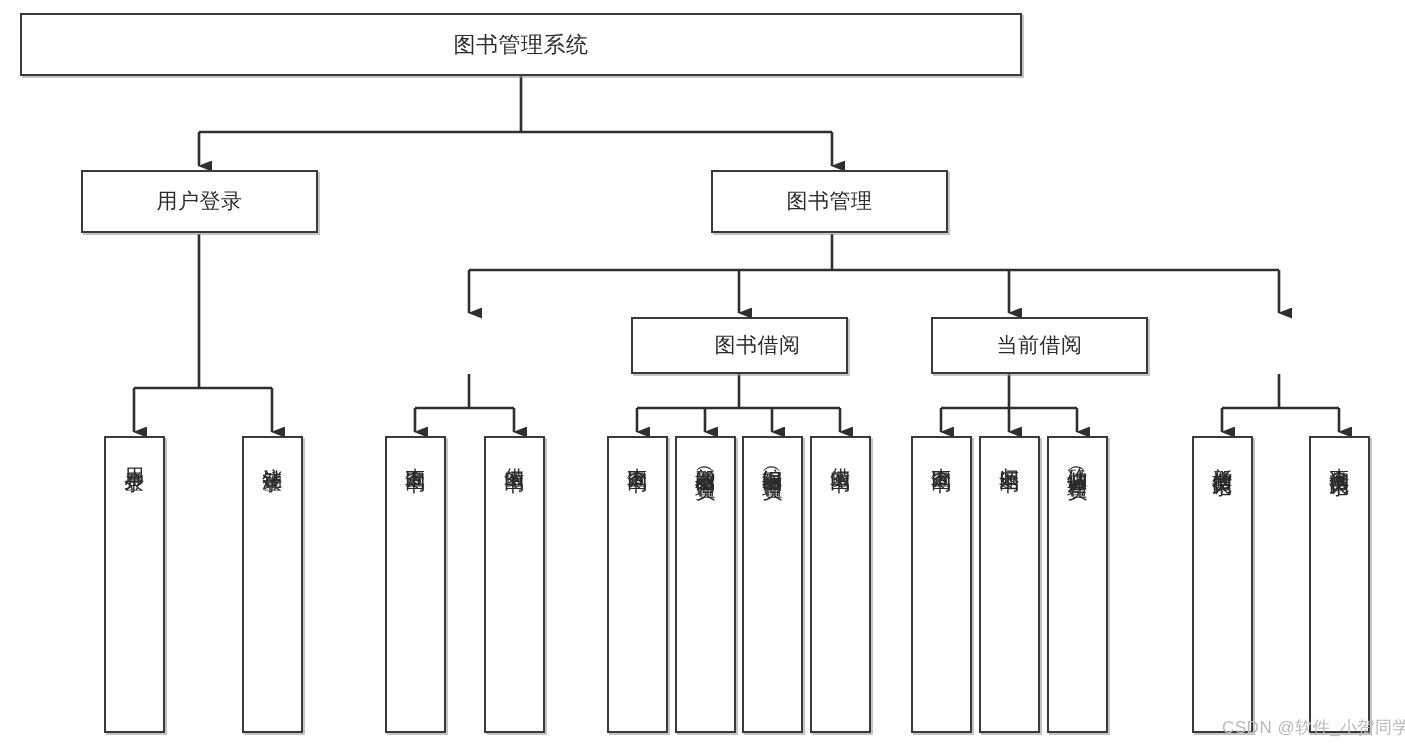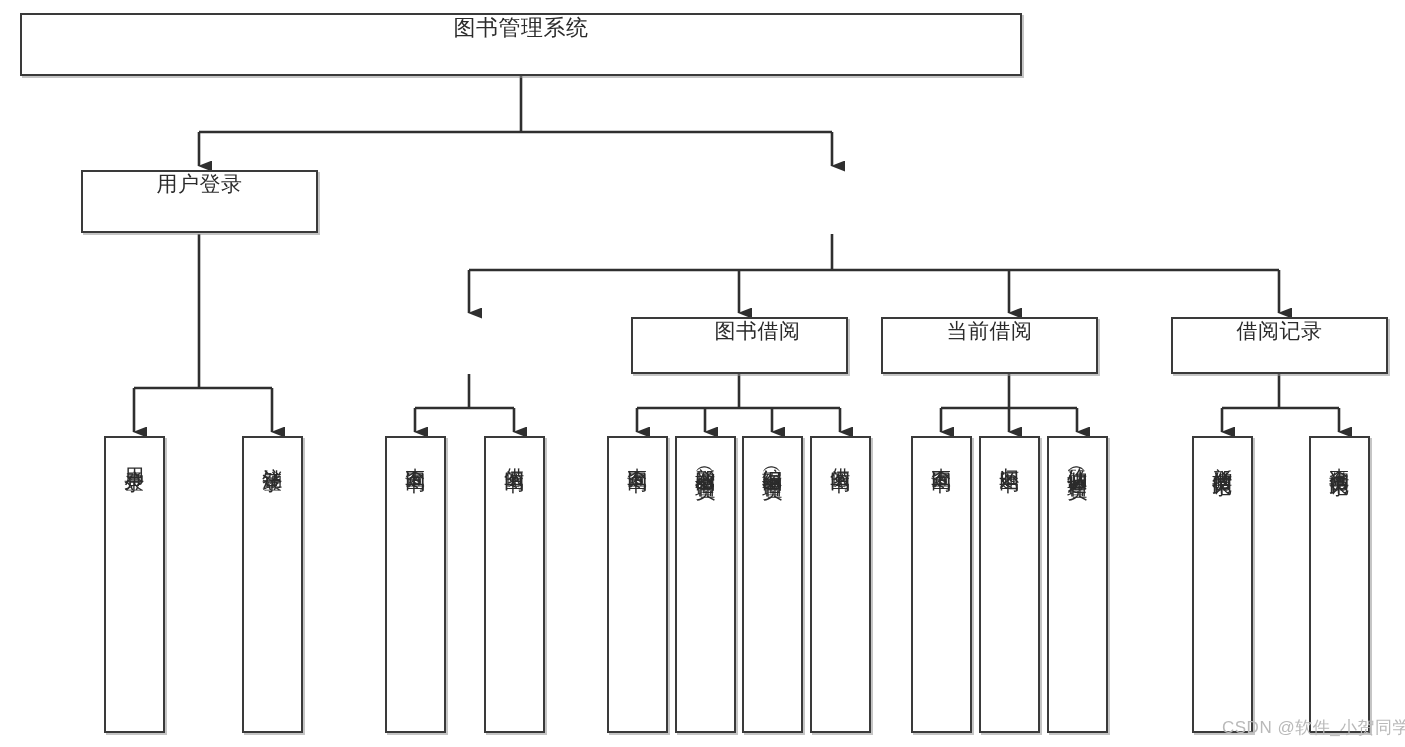"图书管理系统" .node { align-items: none -> center }
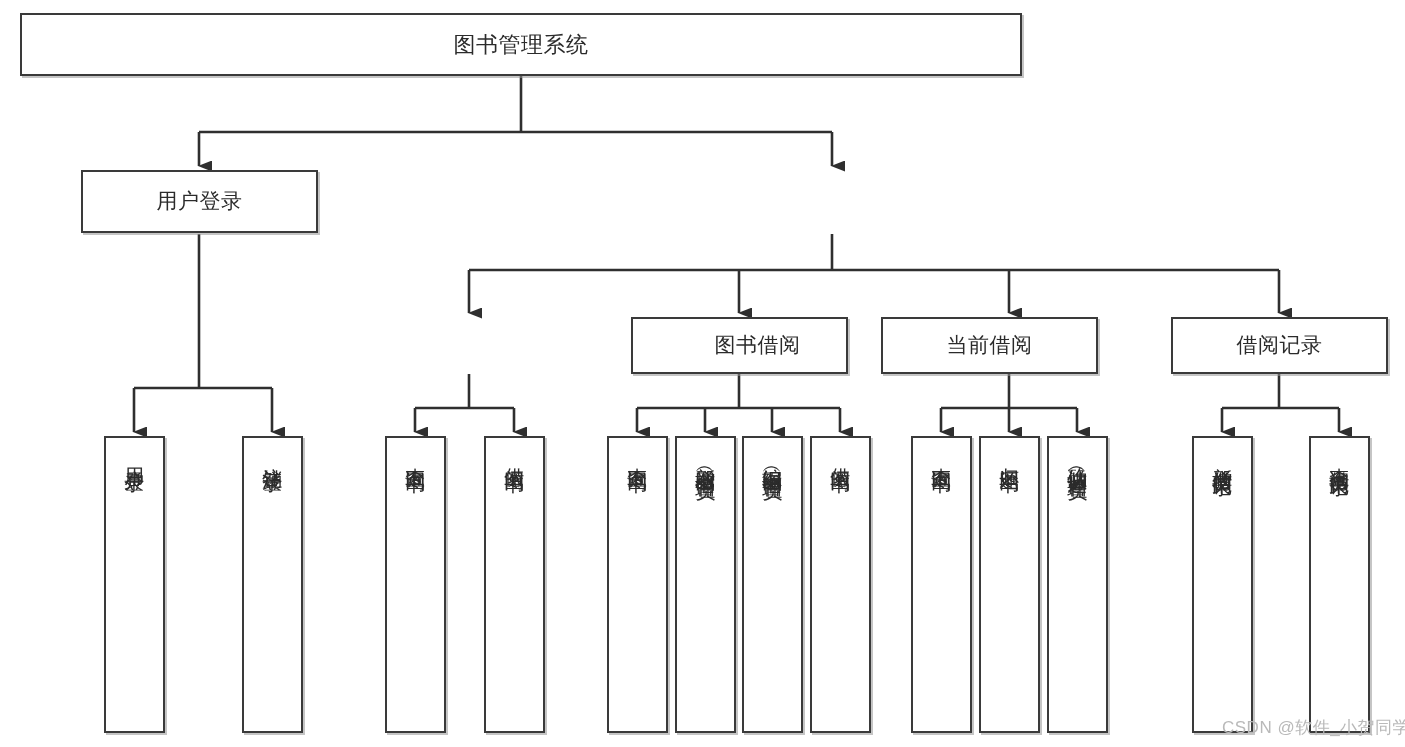"图书管理" div.node { html: none -> <div> <span>图书管理</span> </div> }
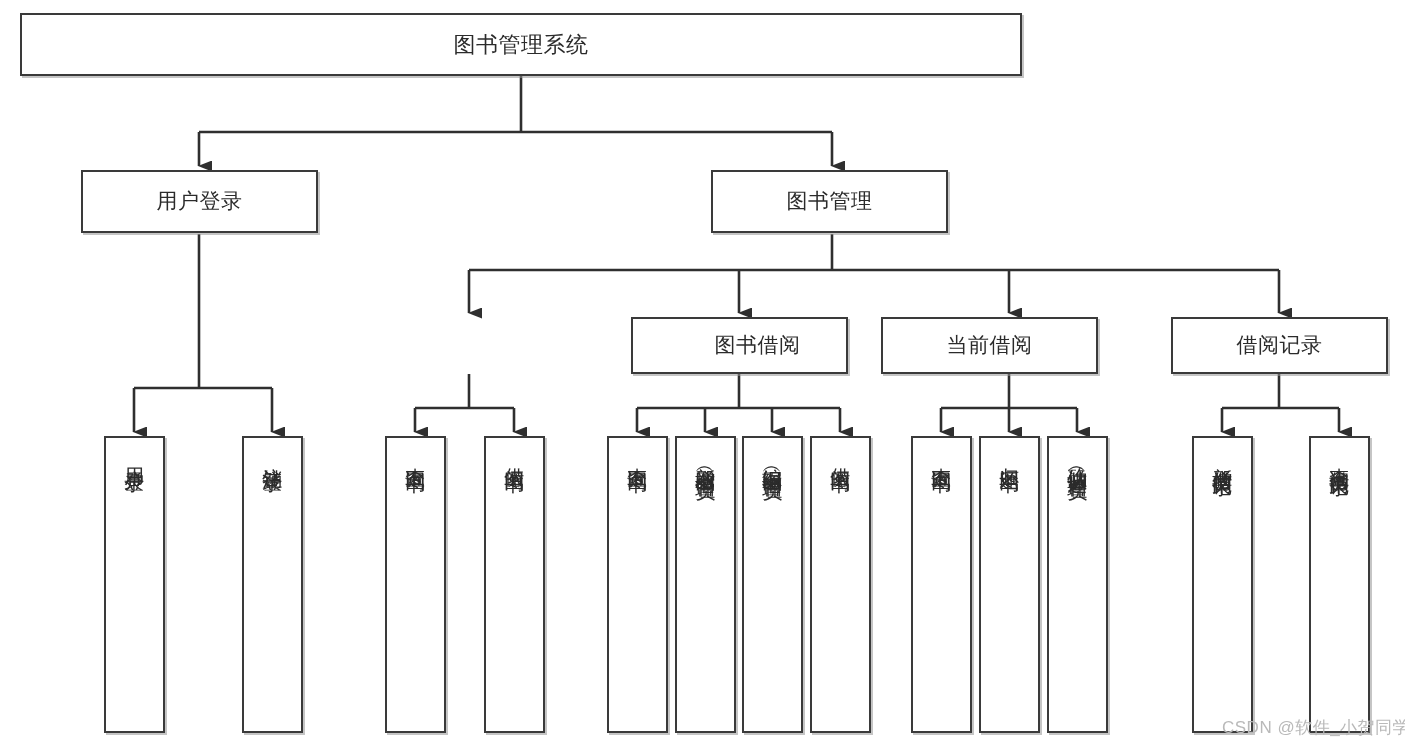"当前借阅" div.node { left: 881px -> 931px }
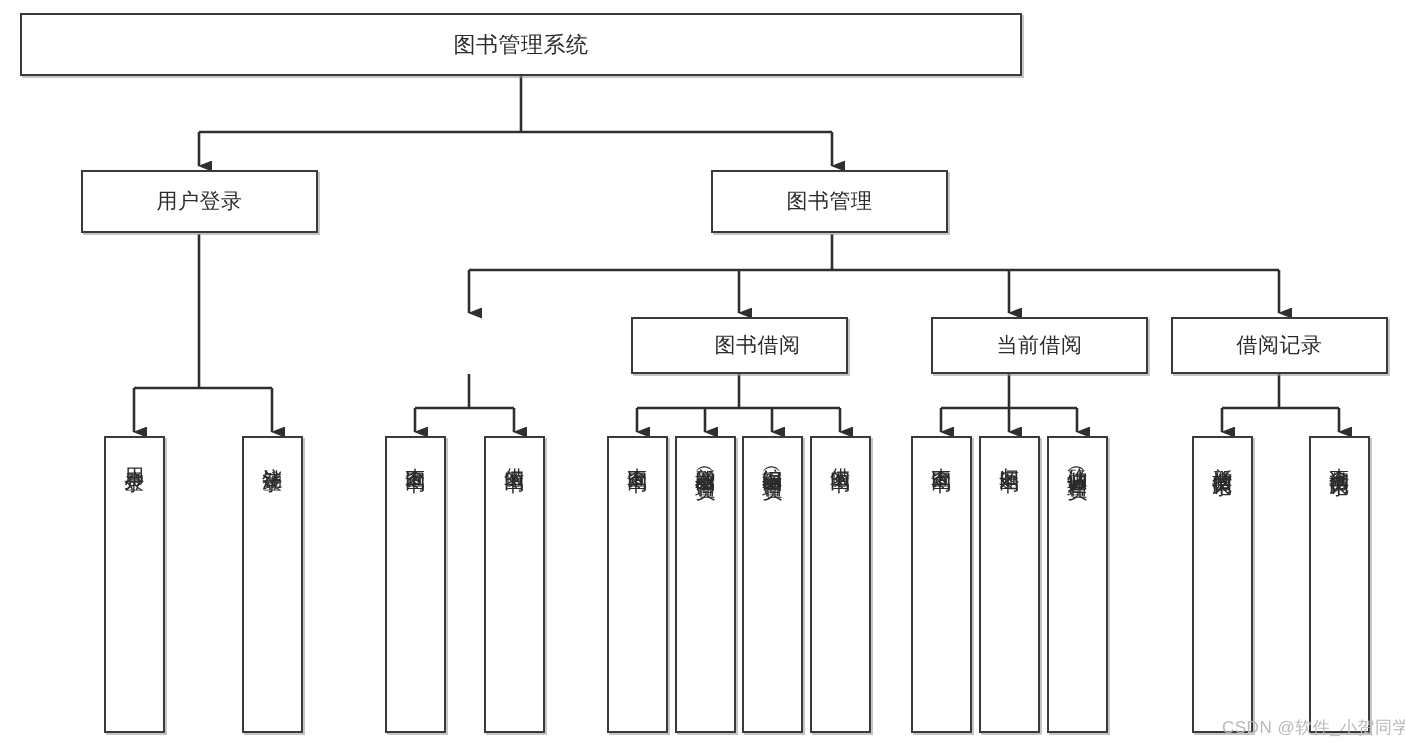"借阅记录" div.node { html: <div> <span>借阅记录</span> </div> -> none }
